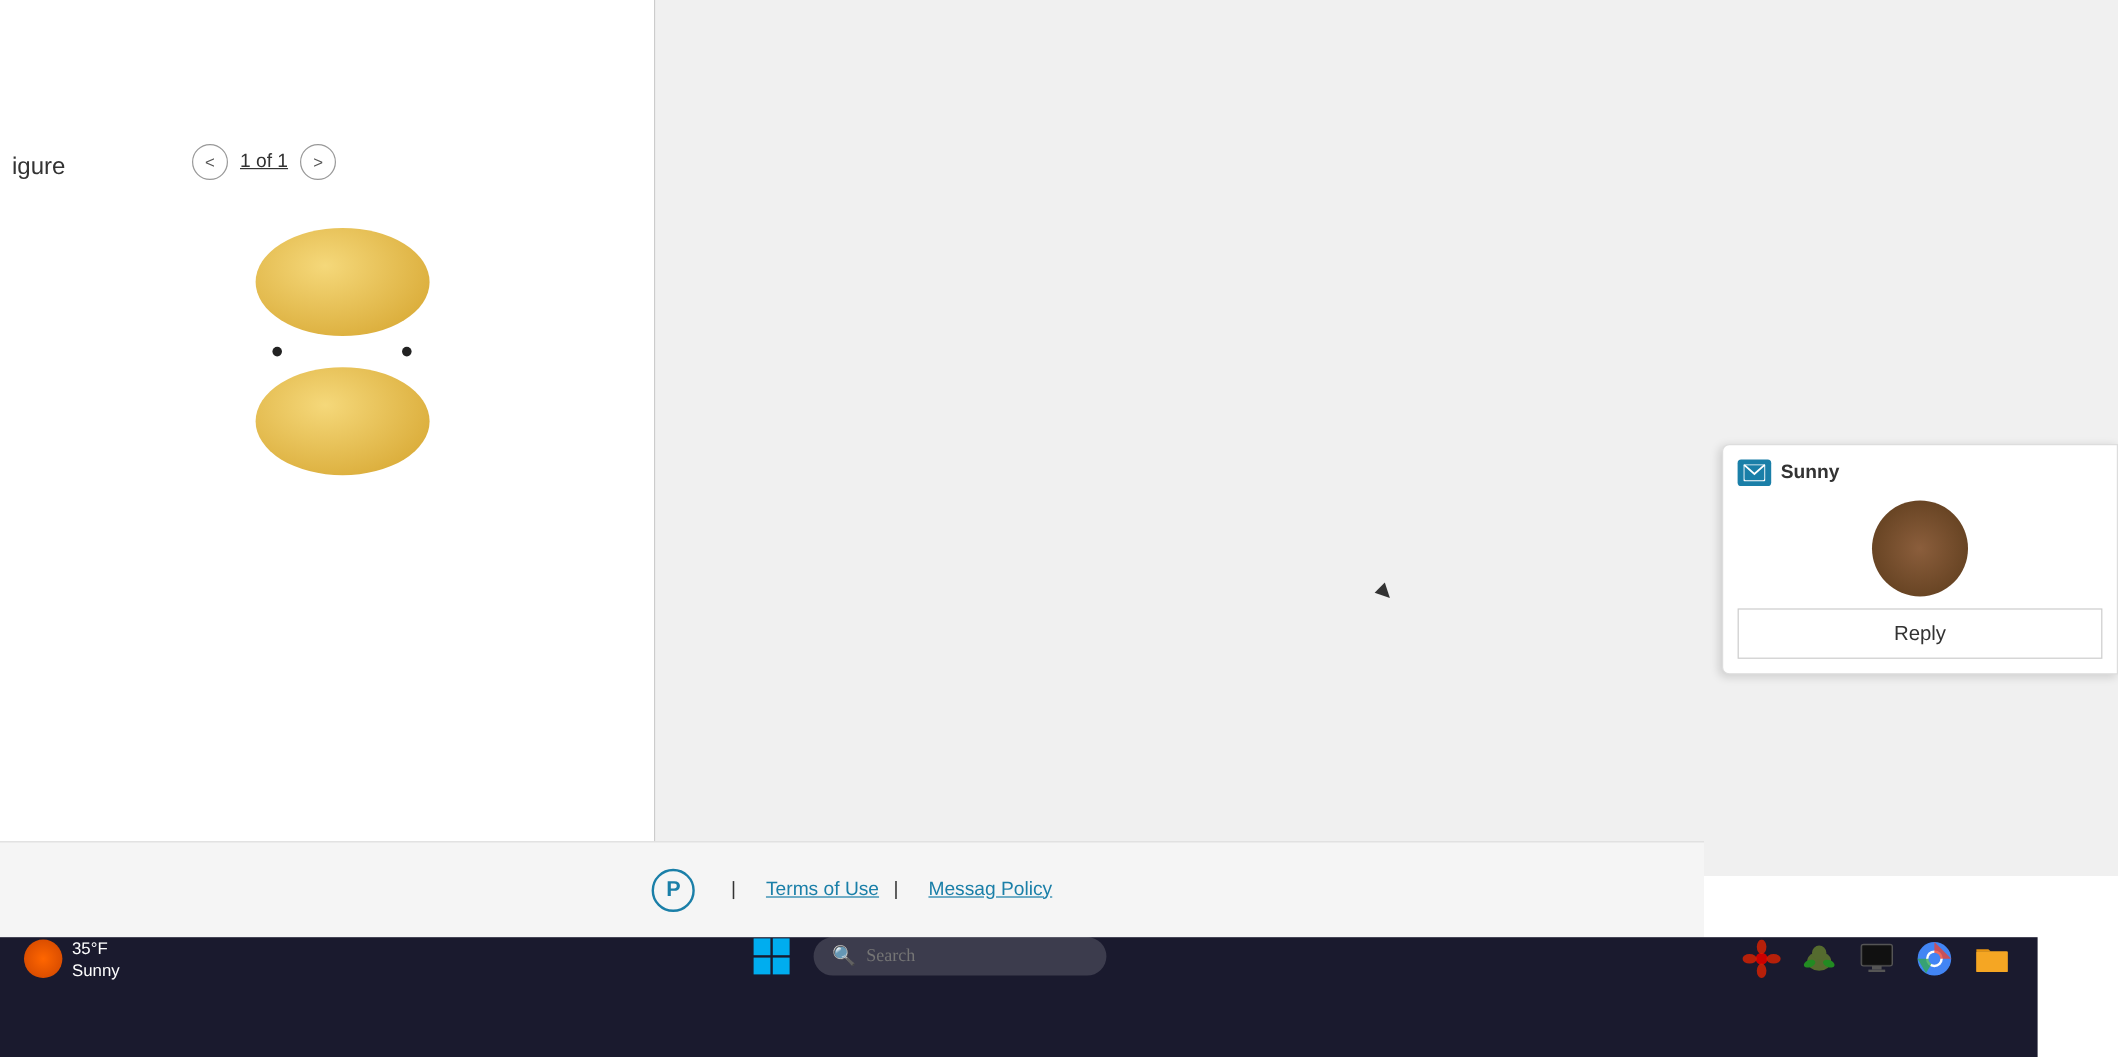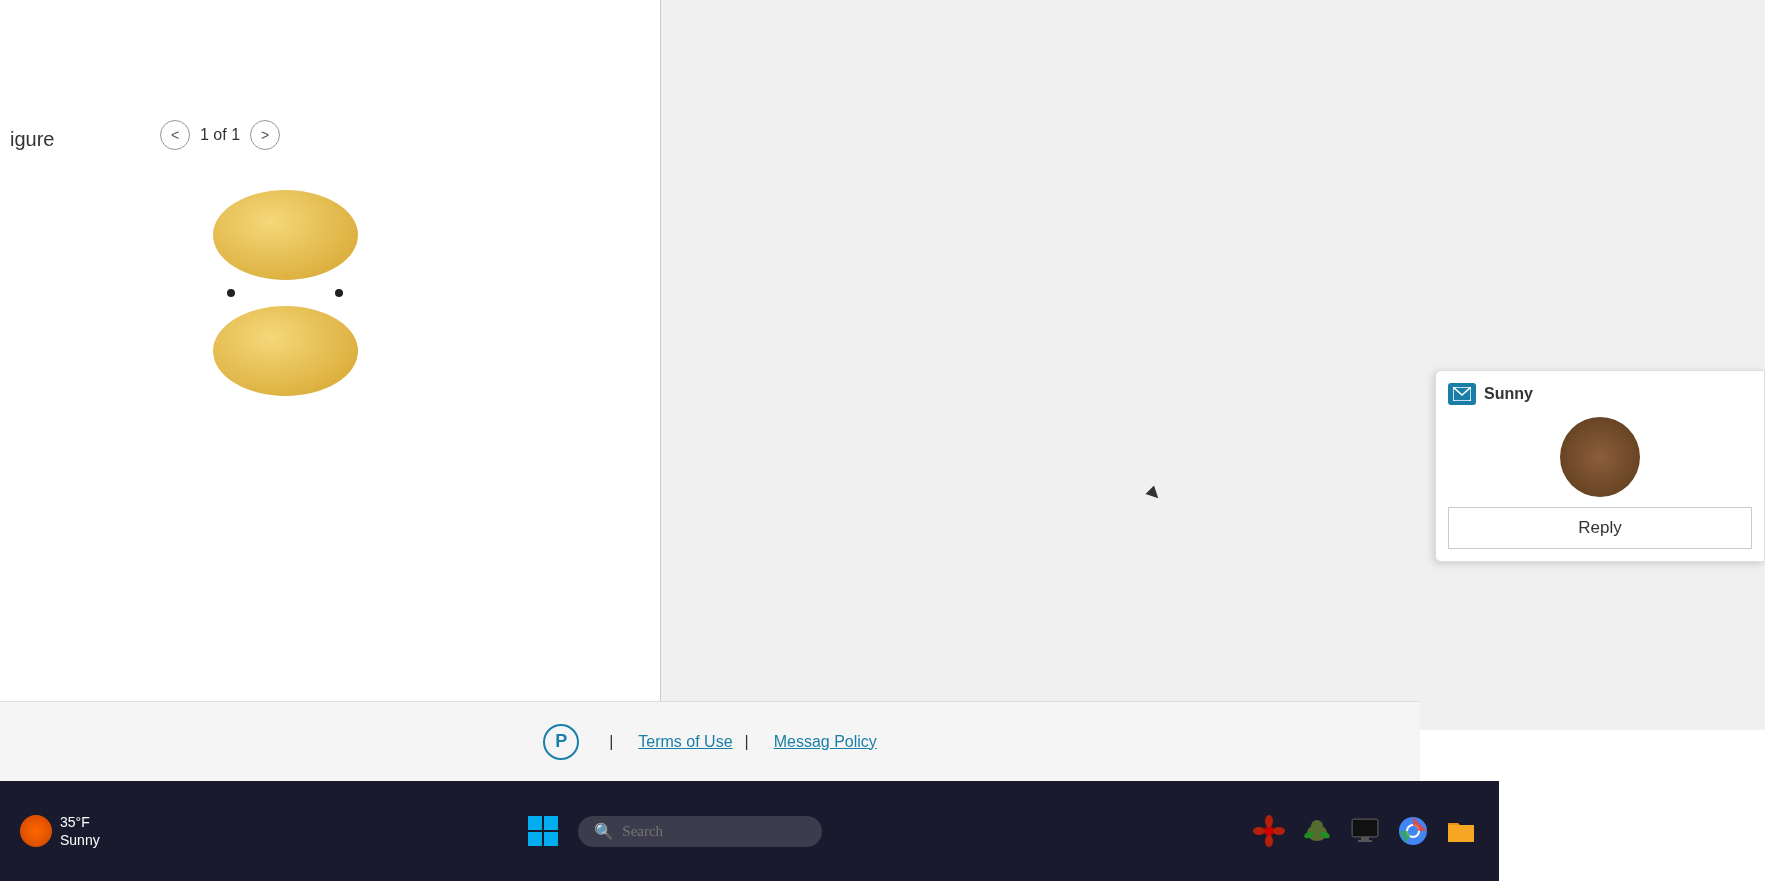"igure" .left-panel { width: 661px -> 546px }
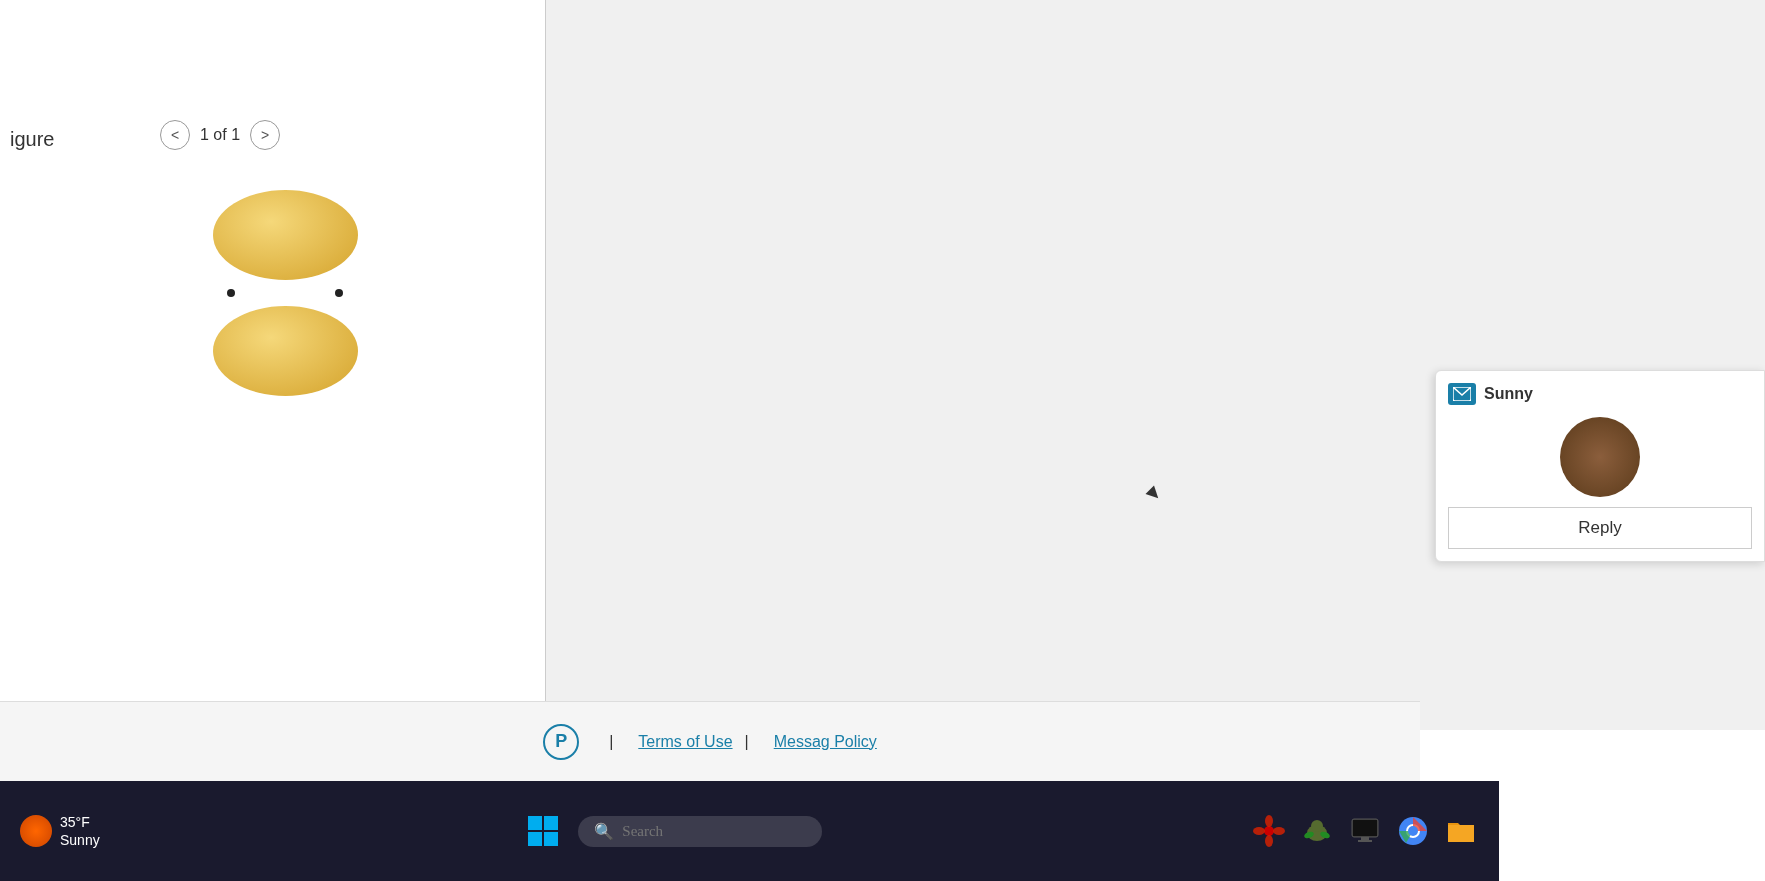"1 of 1" .nav-counter { text-decoration: none -> underline }
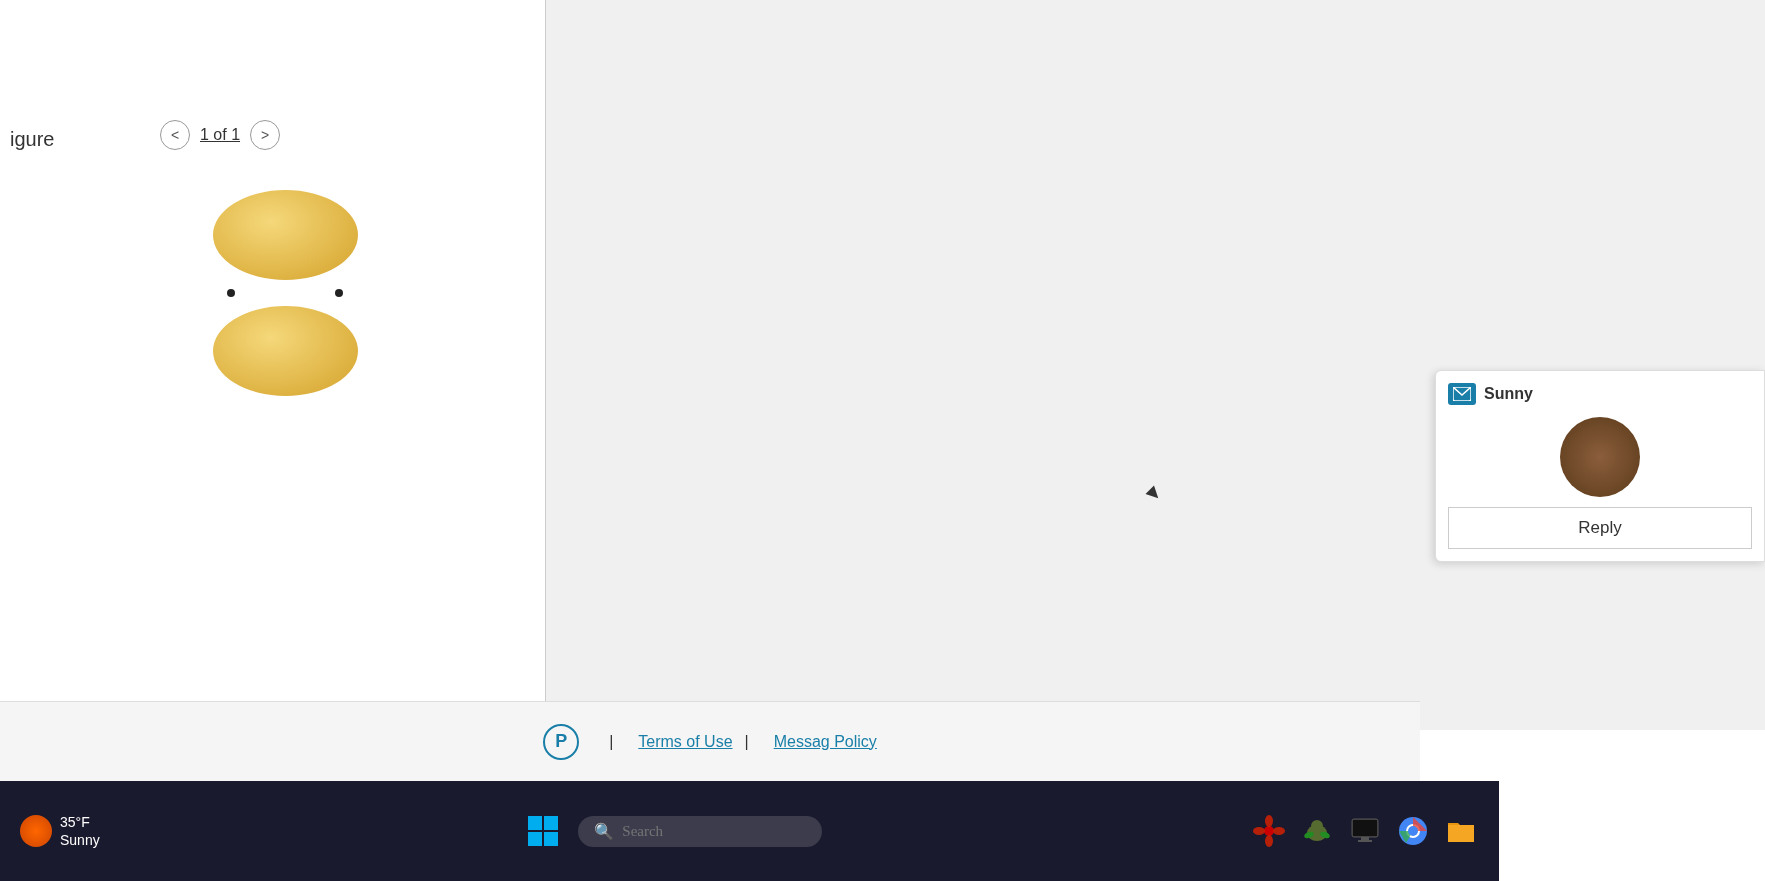"35°F" .taskbar { align-items: center -> flex-start; width: 1499px -> 1698px }
